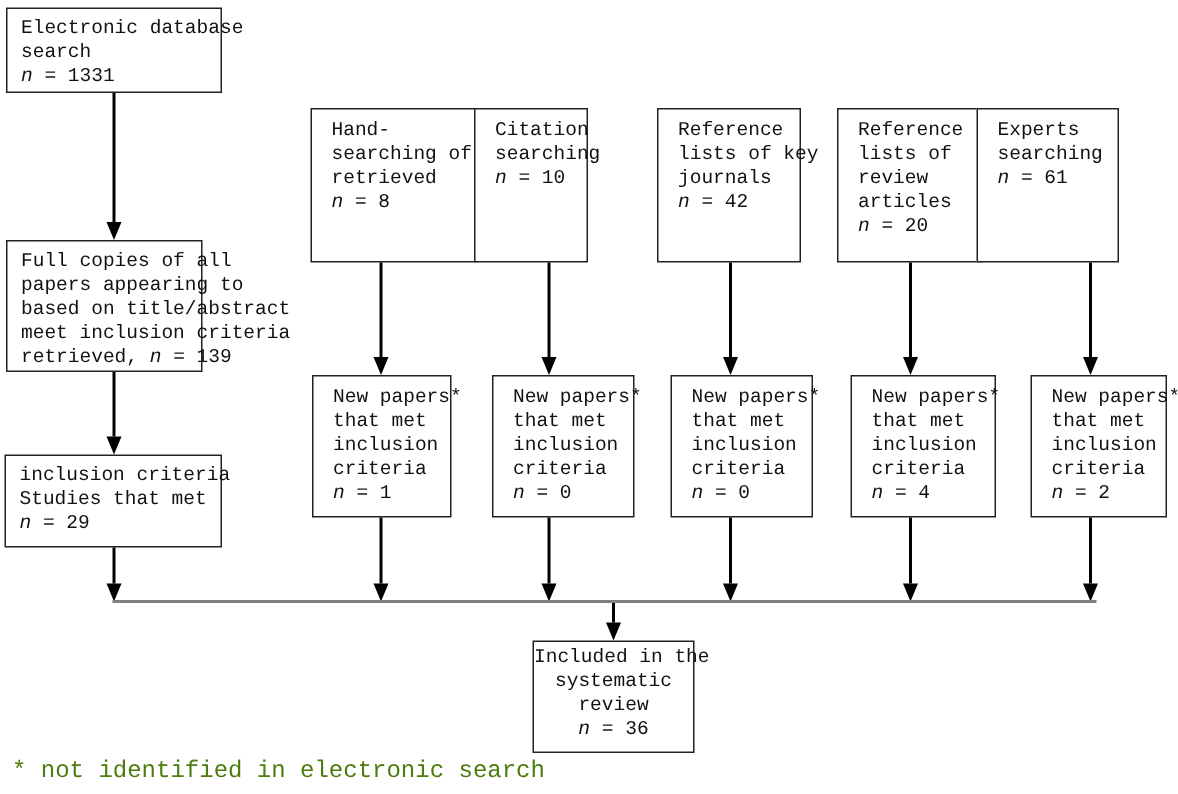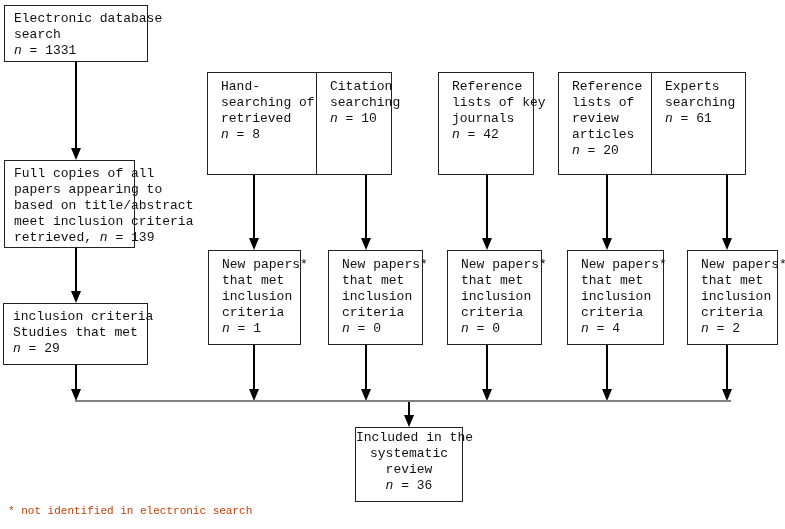"* not identified in electronic" #footnote { color: #c2410c -> #4d7c0f; font-size: 11px -> 16px }
